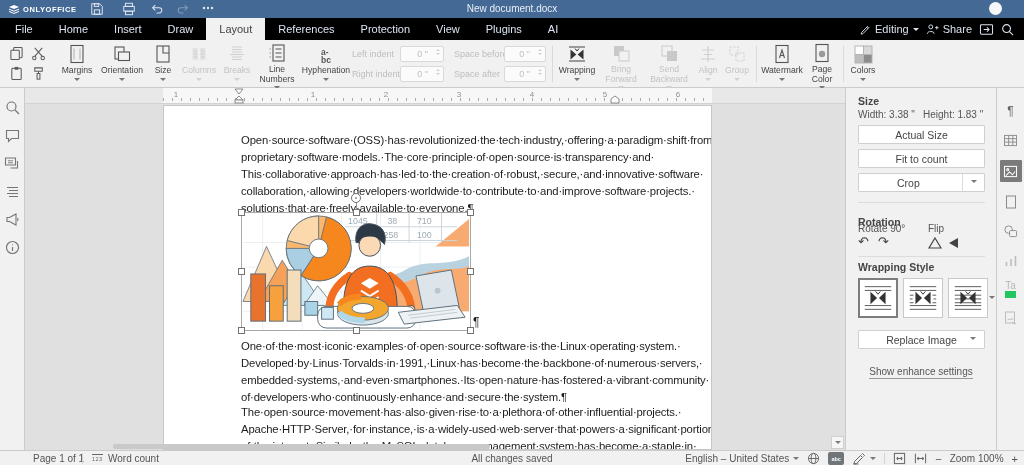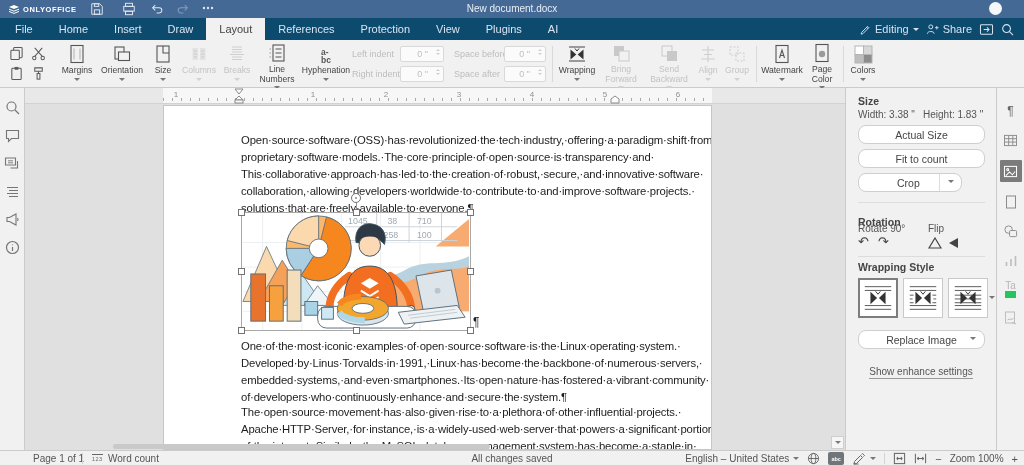"File" #tabrow { background: #0c4a6e -> #000000 }
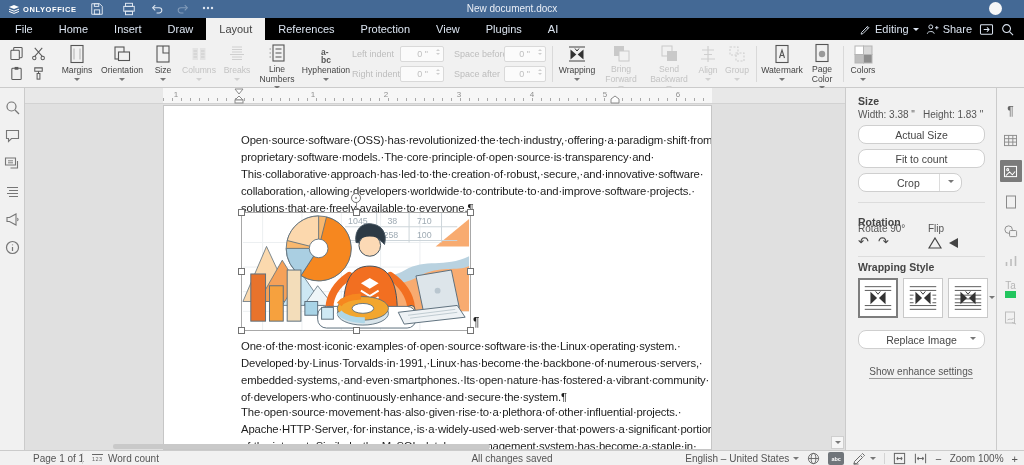"Actual Size" .pbtn { border-radius: 8px -> 1px }
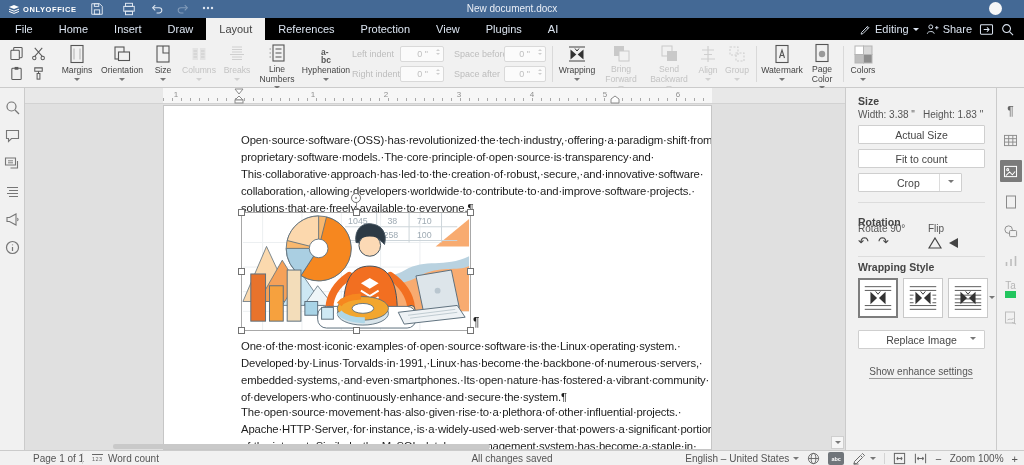"Crop" div.pbtn { width: 104px -> 127px }
